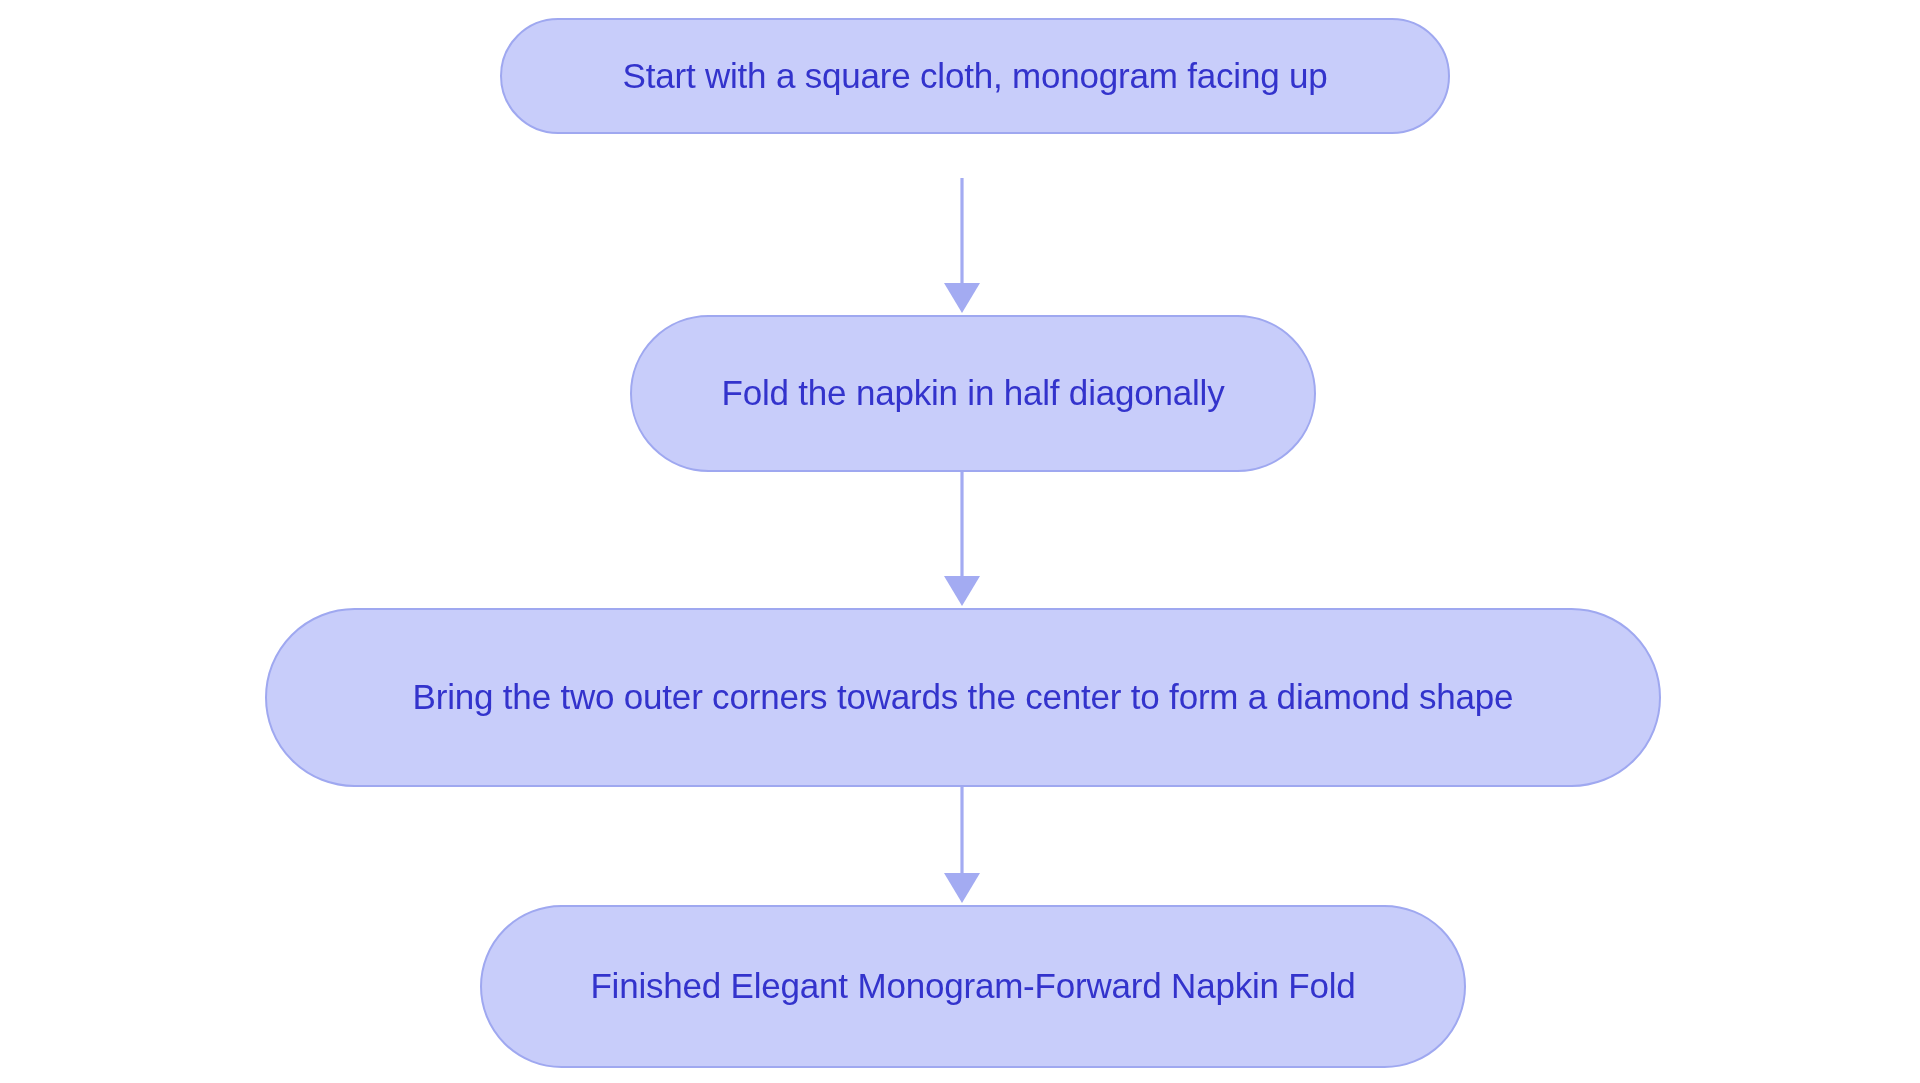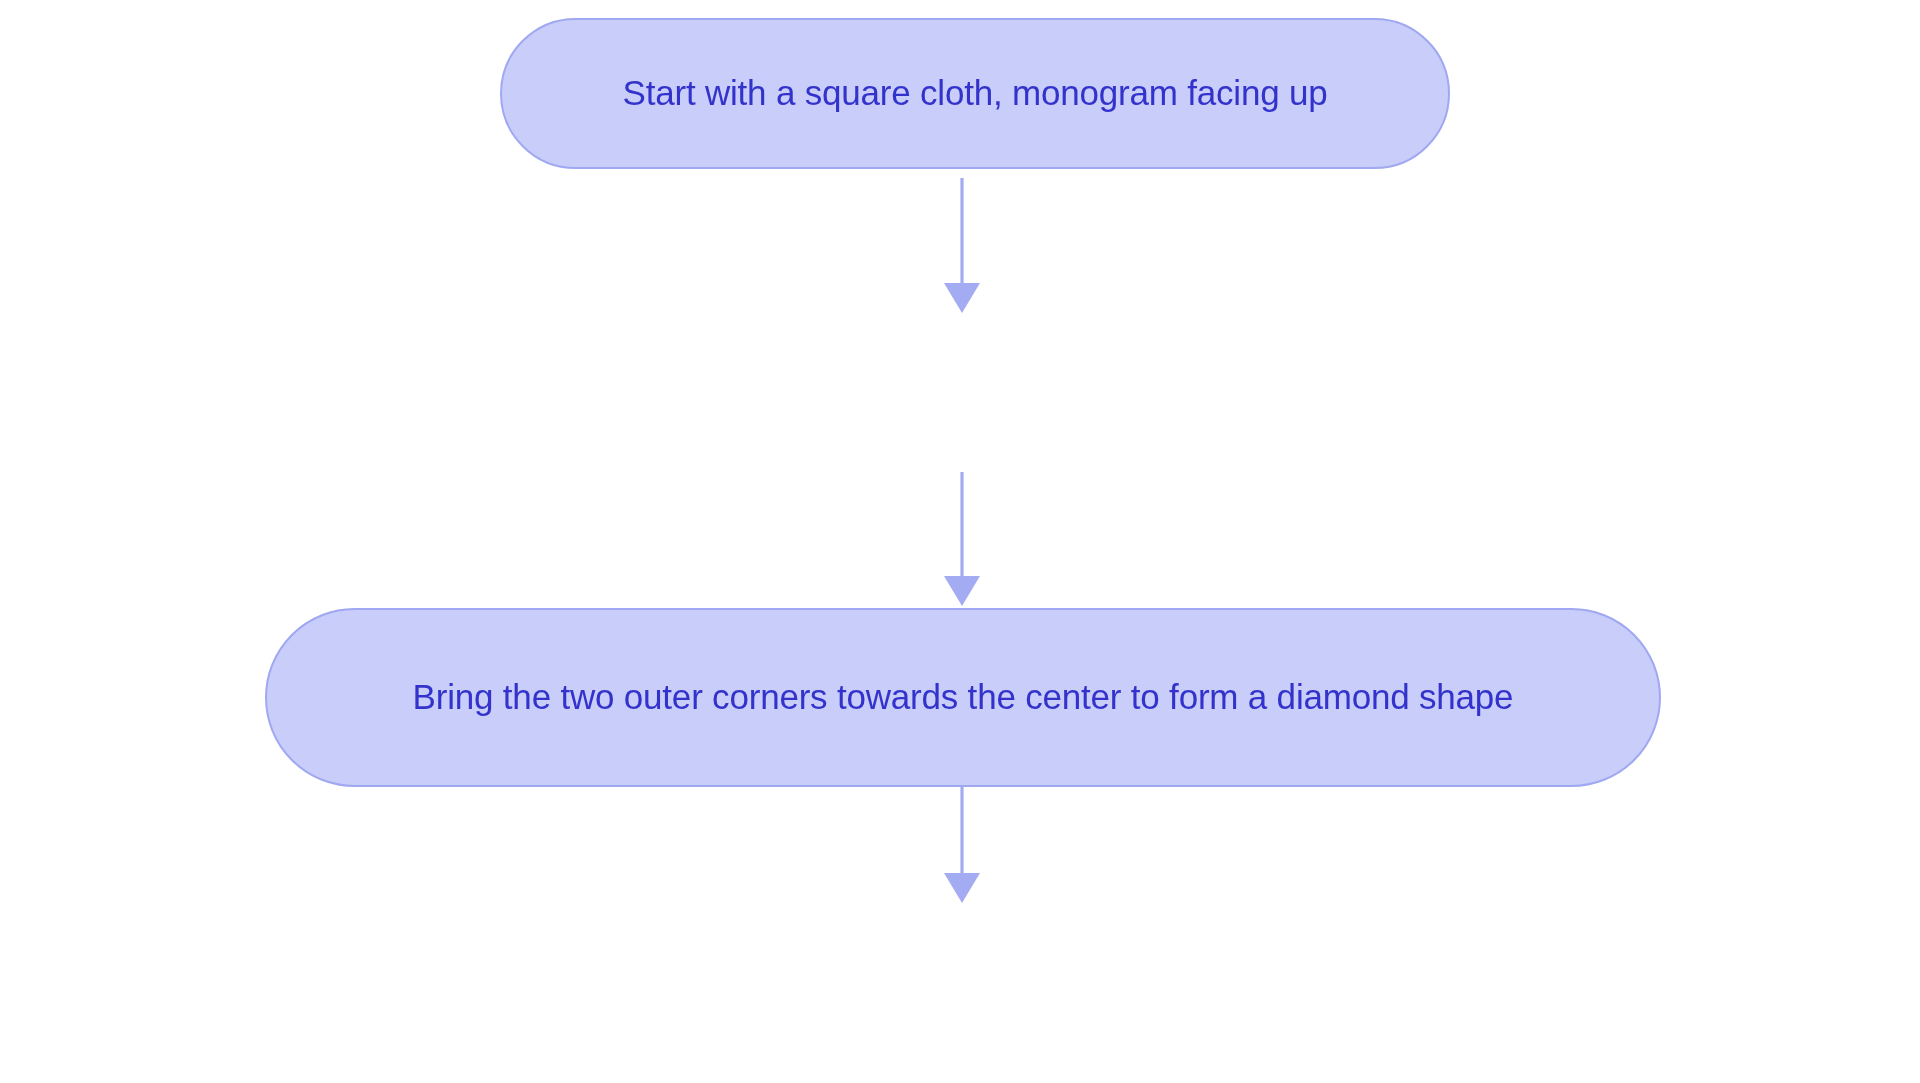"Start with a square cloth," #node-0 { height: 151px -> 116px }
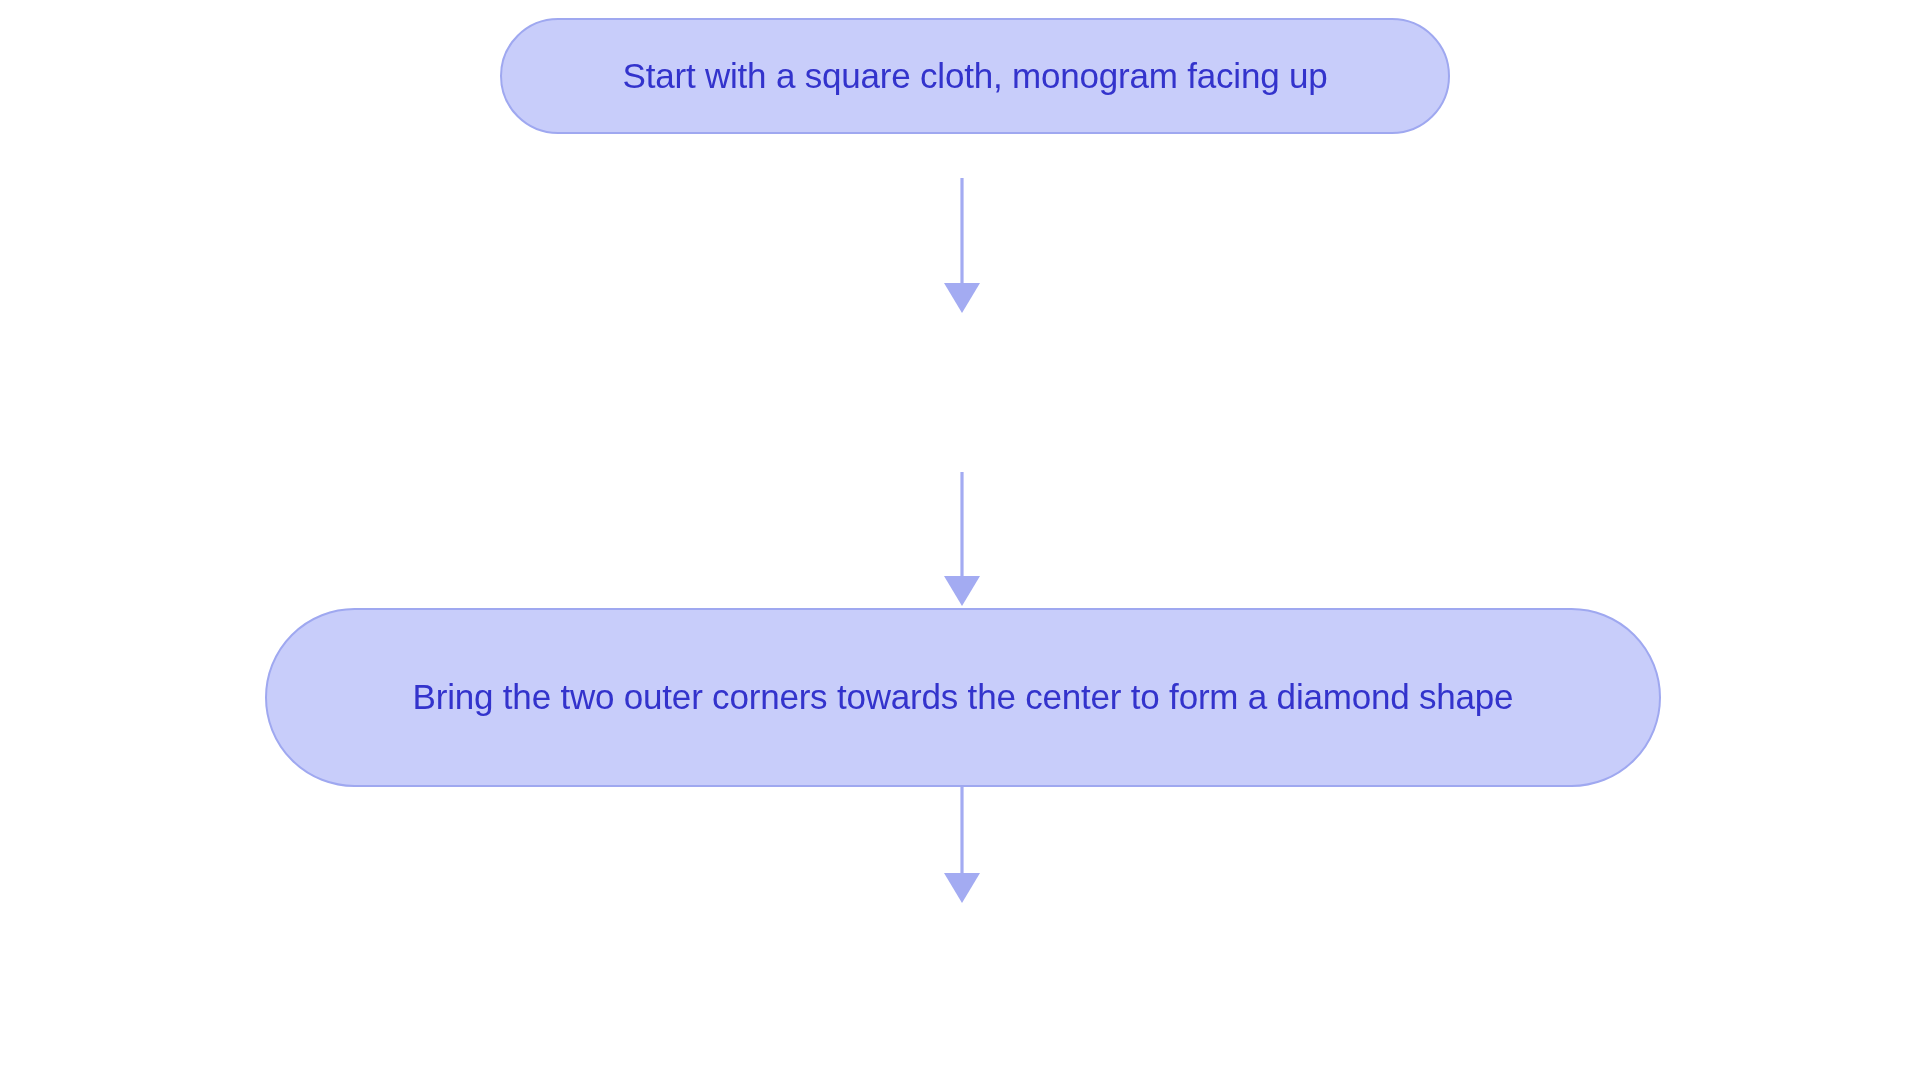"Fold the napkin in half" div.flow-node { html: none -> <div> <span>Fold the napkin in half diagonally</span> </div> }
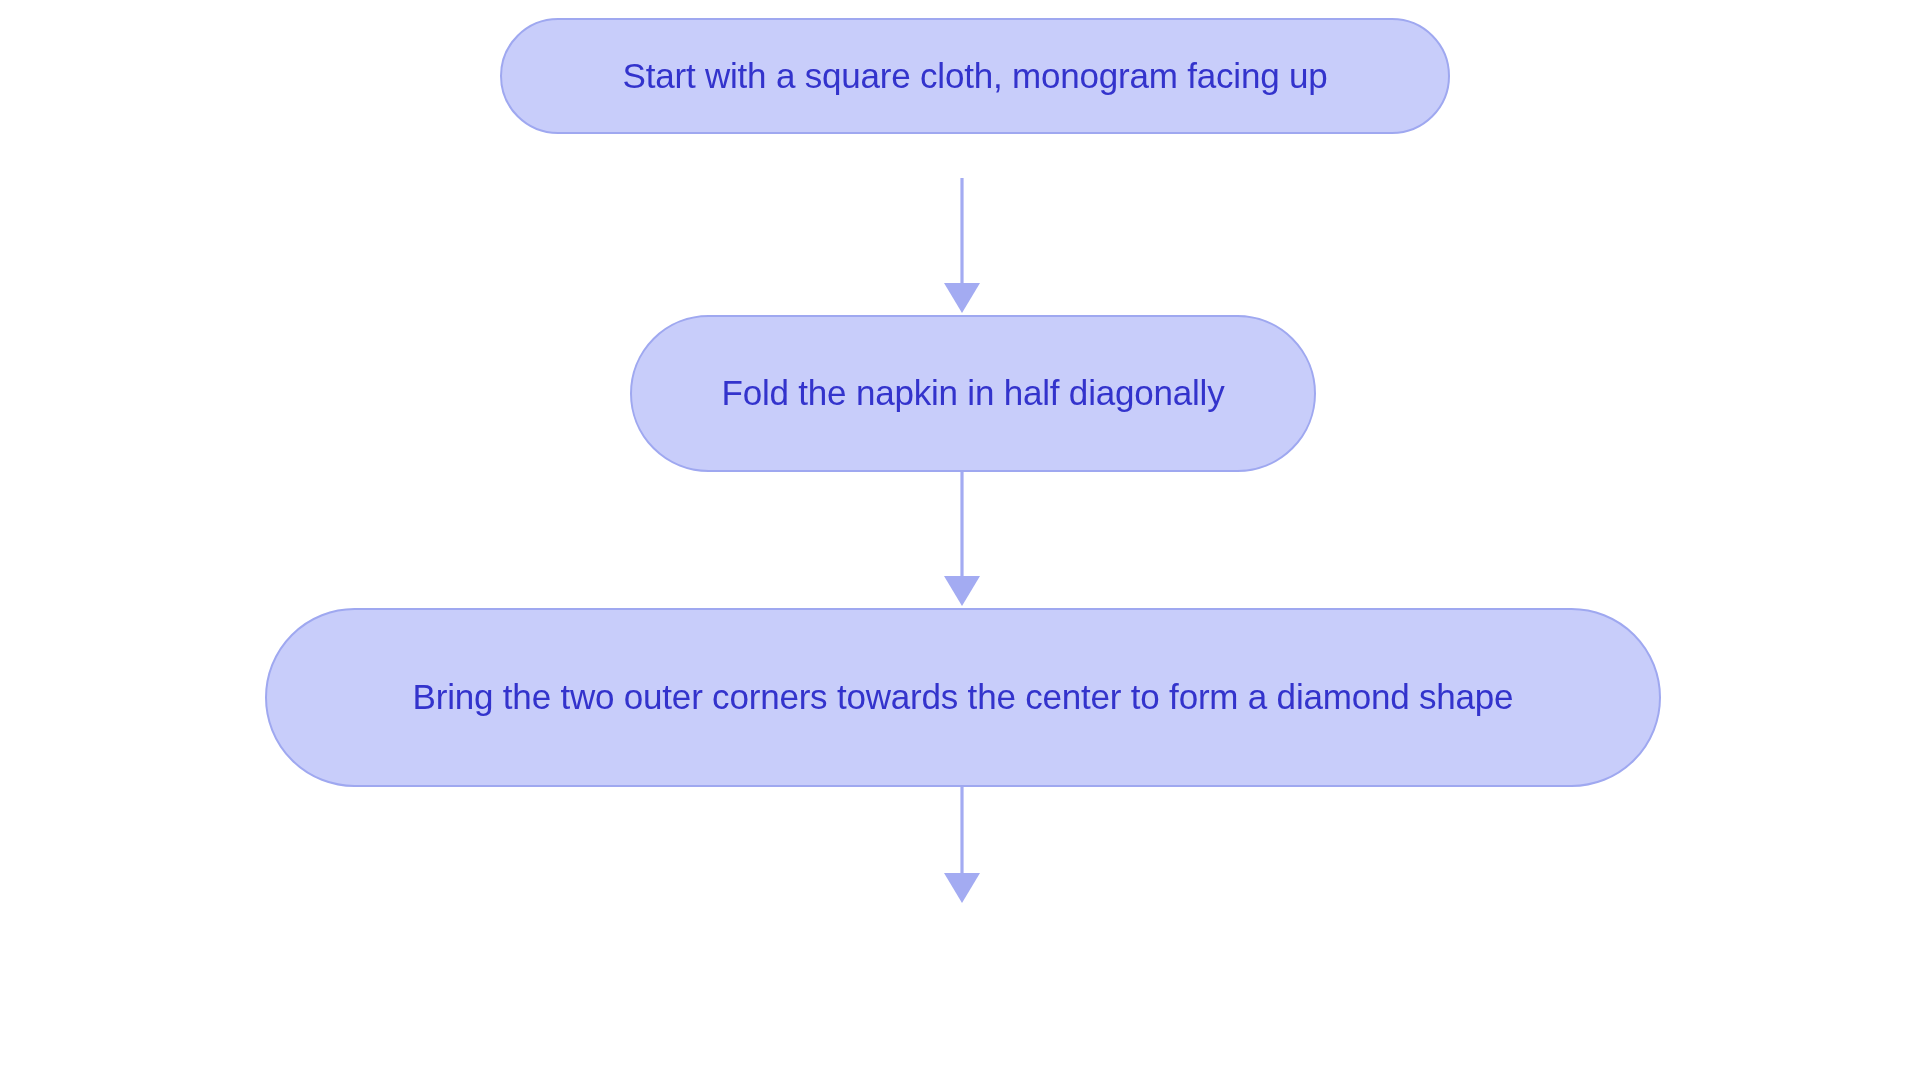"Finished Elegant Monogram-Forward Napkin" div.flow-node { html: none -> <div> <span>Finished Elegant Monogram-Forward Napkin Fold</span> </div> }
